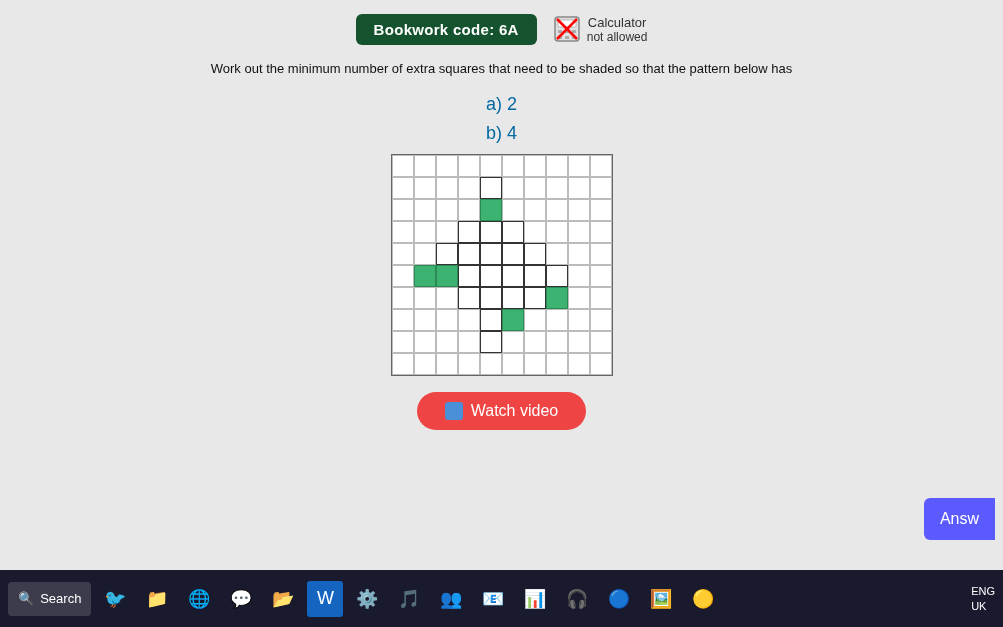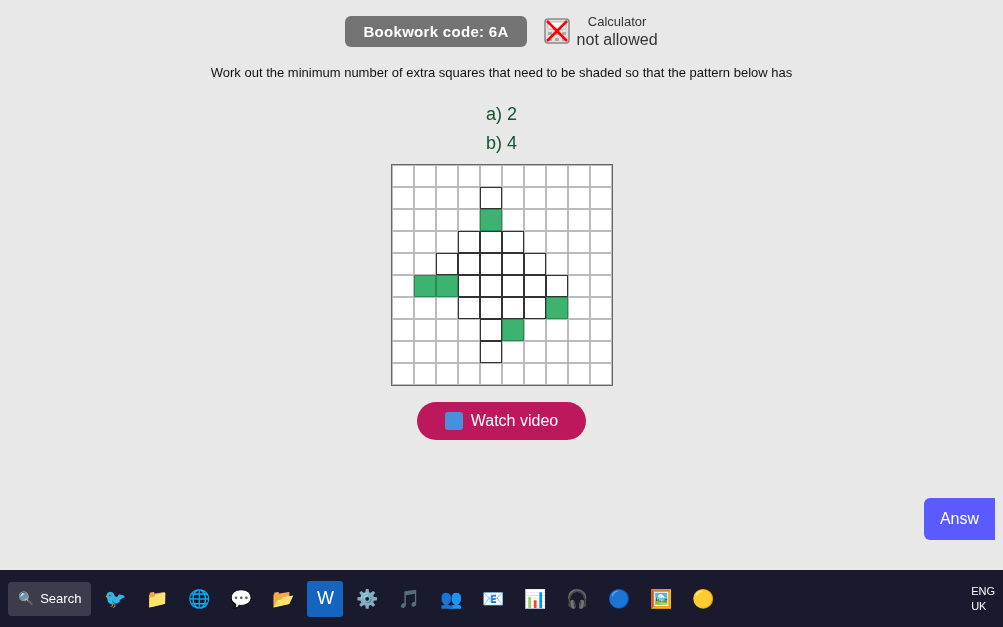"Bookwork code: 6A" .bookwork-badge { background: #737373 -> #14532d }
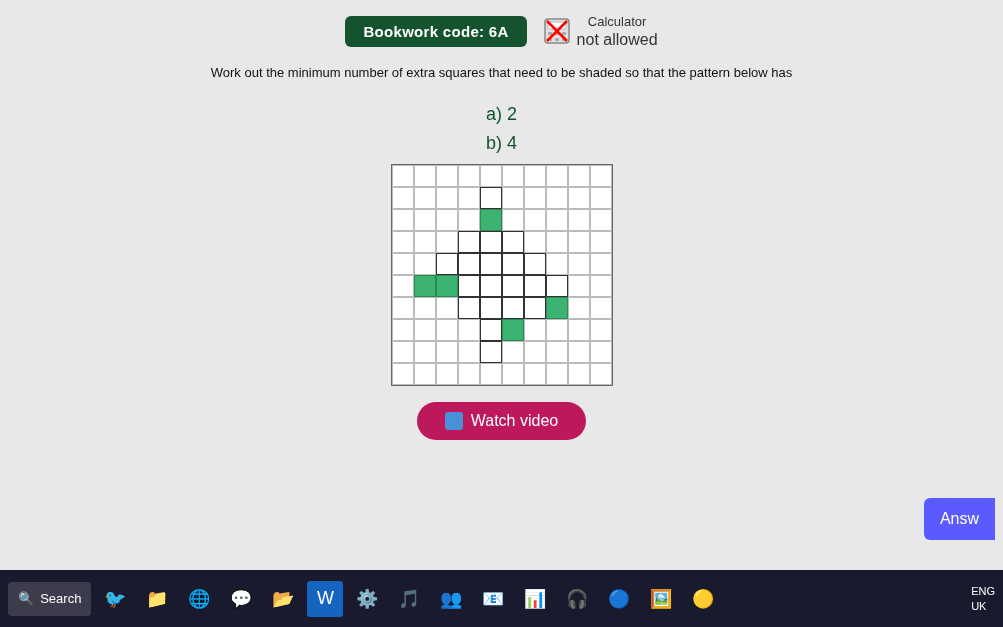"not allowed" span { font-size: 16px -> 12px }
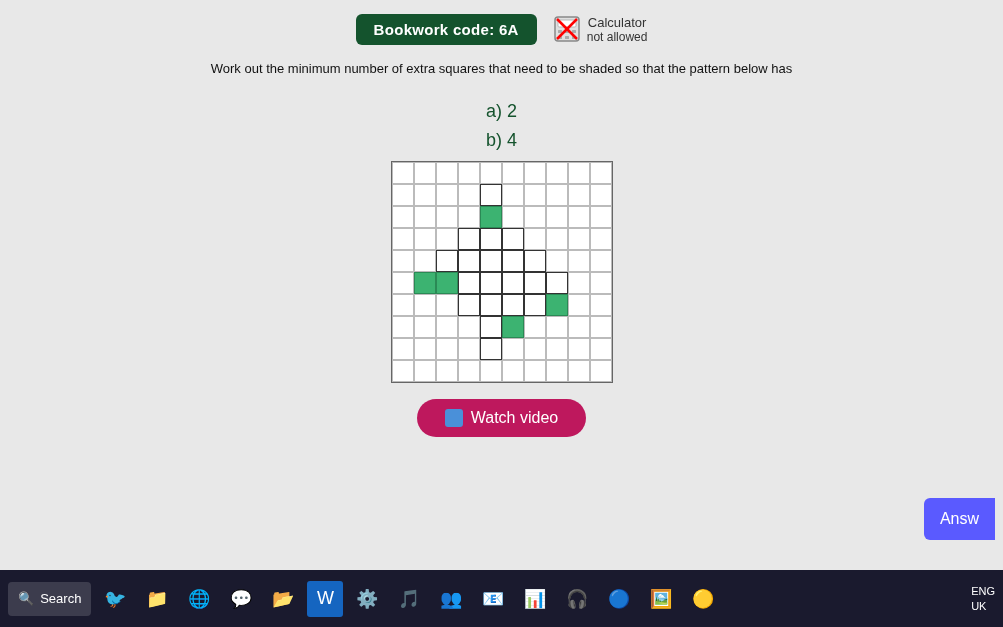"a) 2" .parts { color: #14532d -> #0369a1; margin-top: 22px -> 15px }
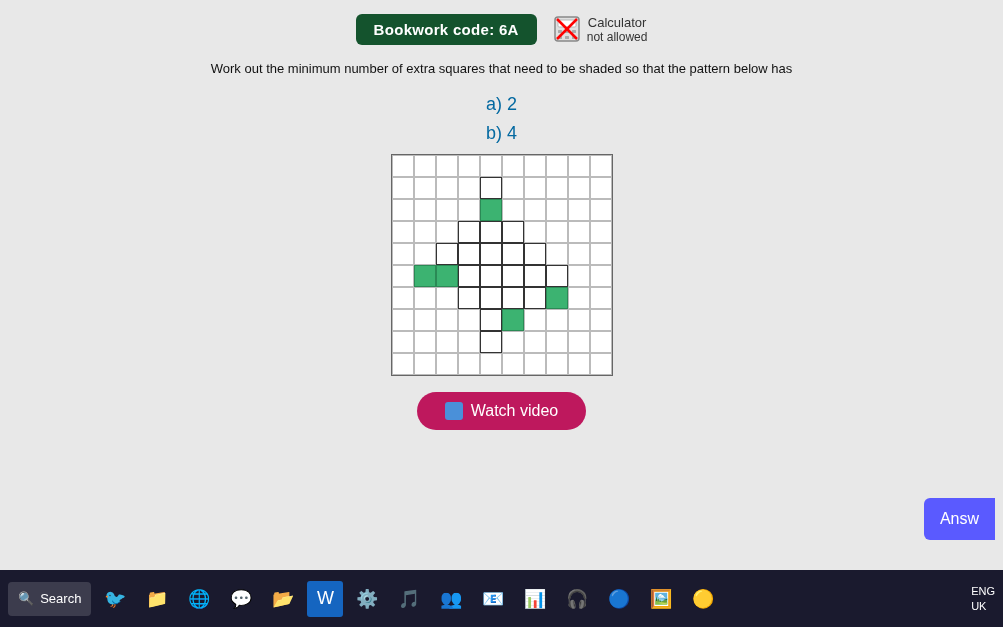"Watch video" .watch-video-btn { background: #be185d -> #ef4444 }
